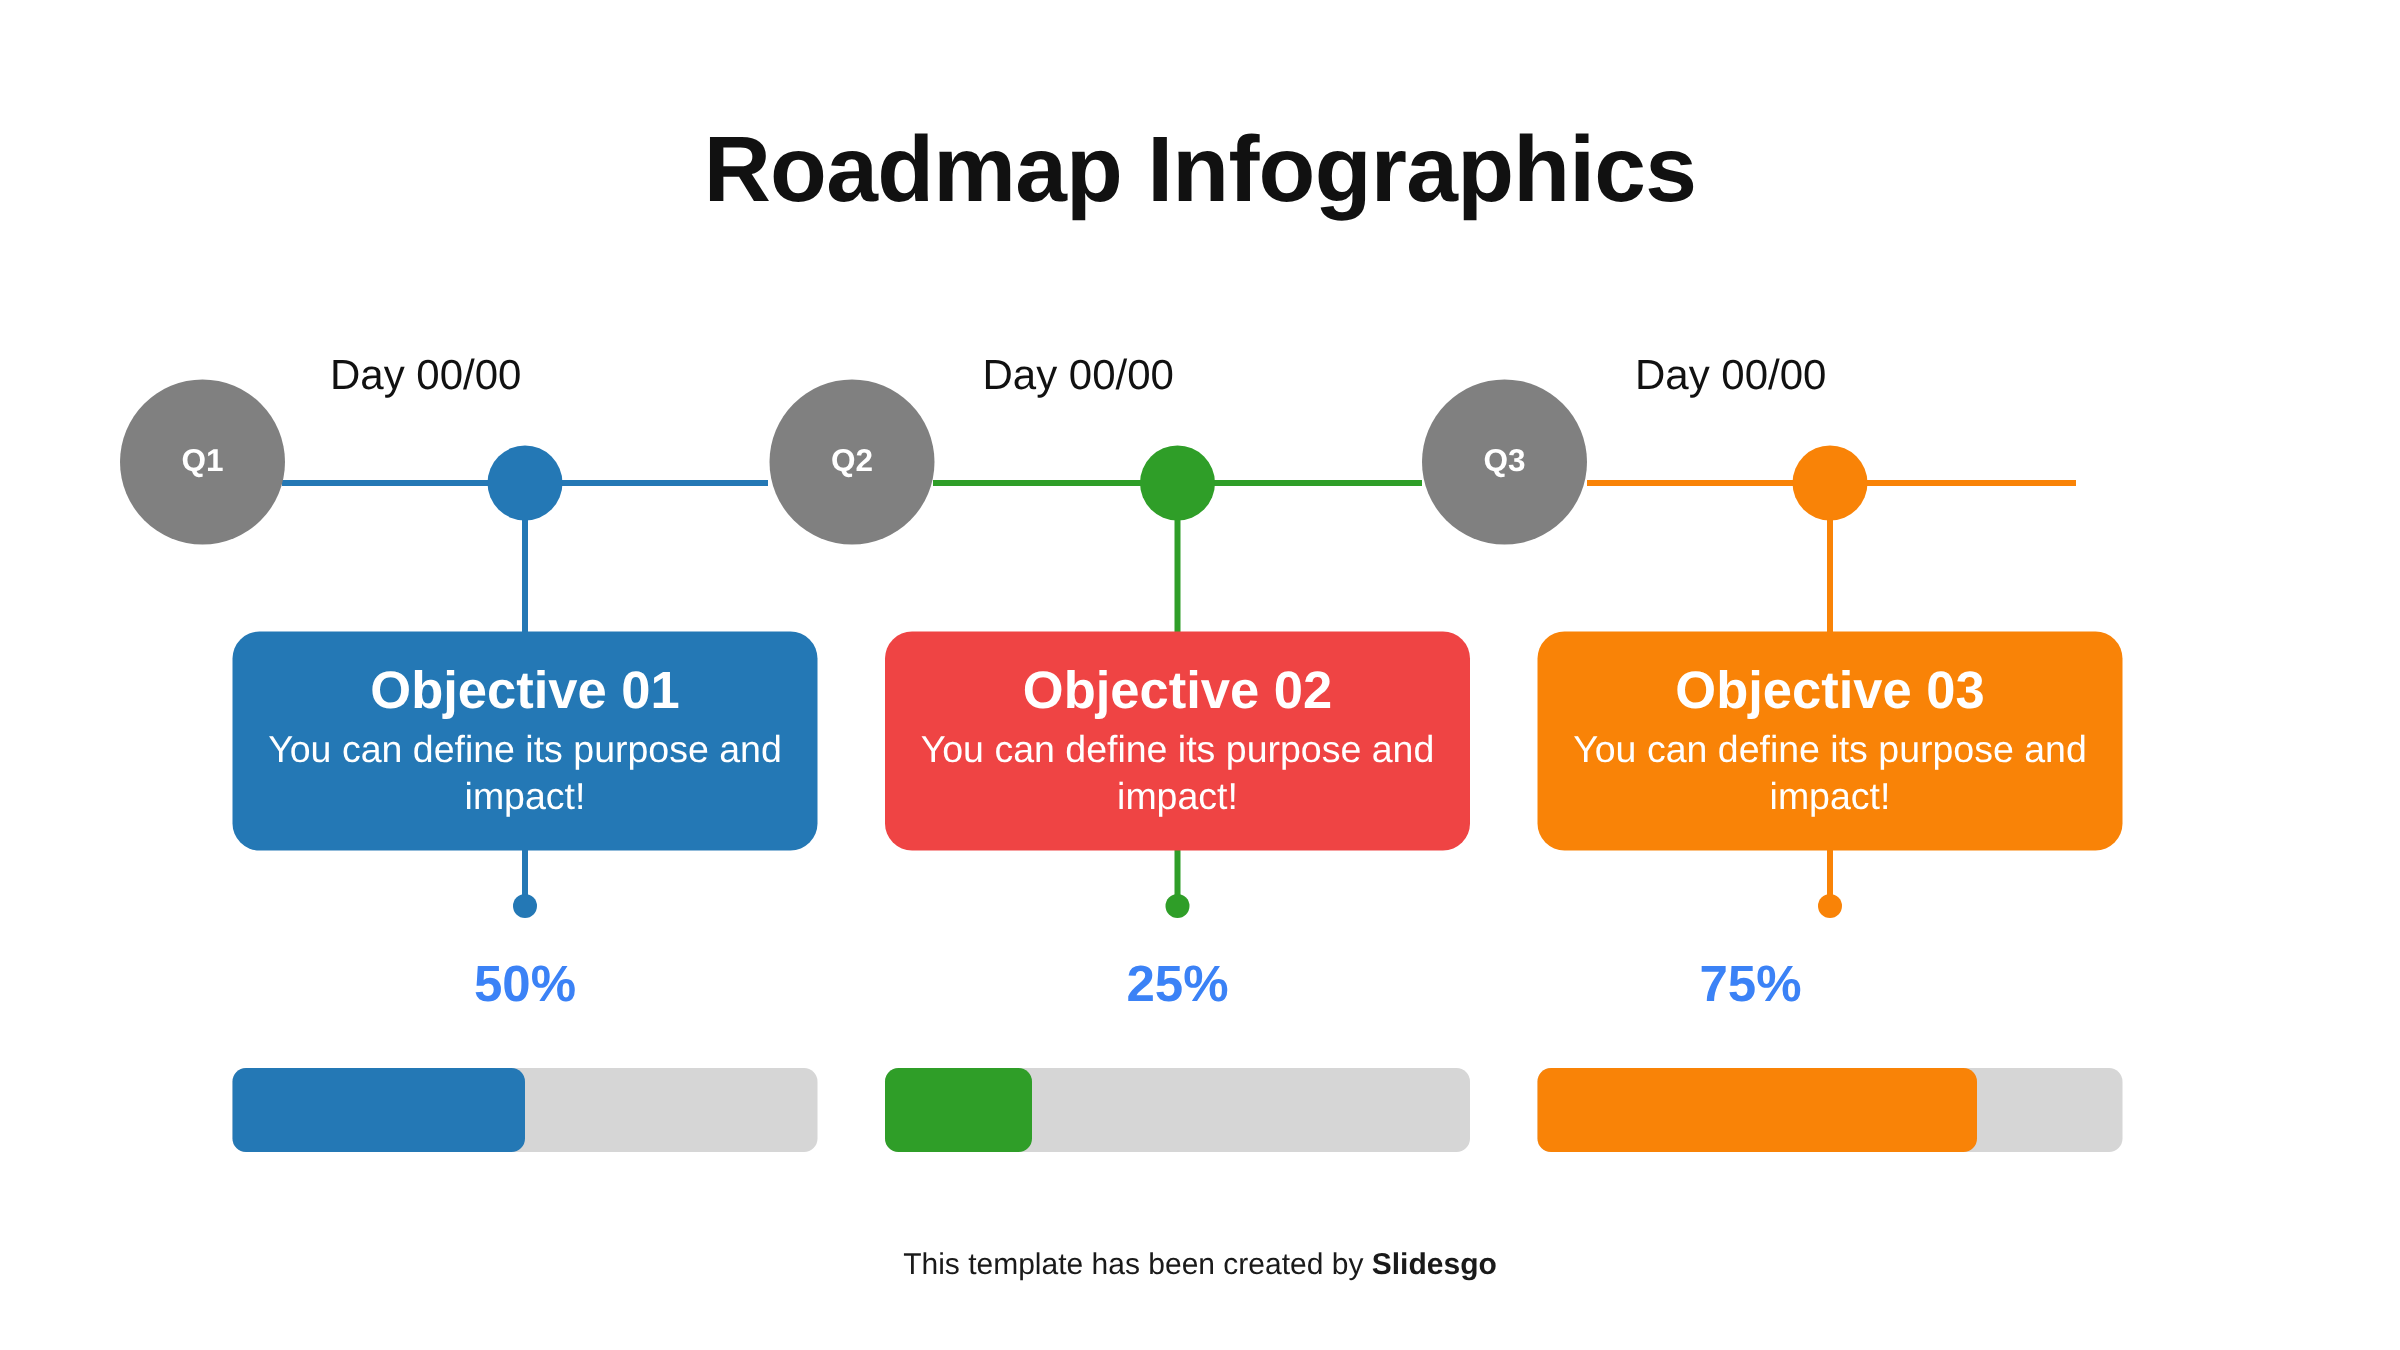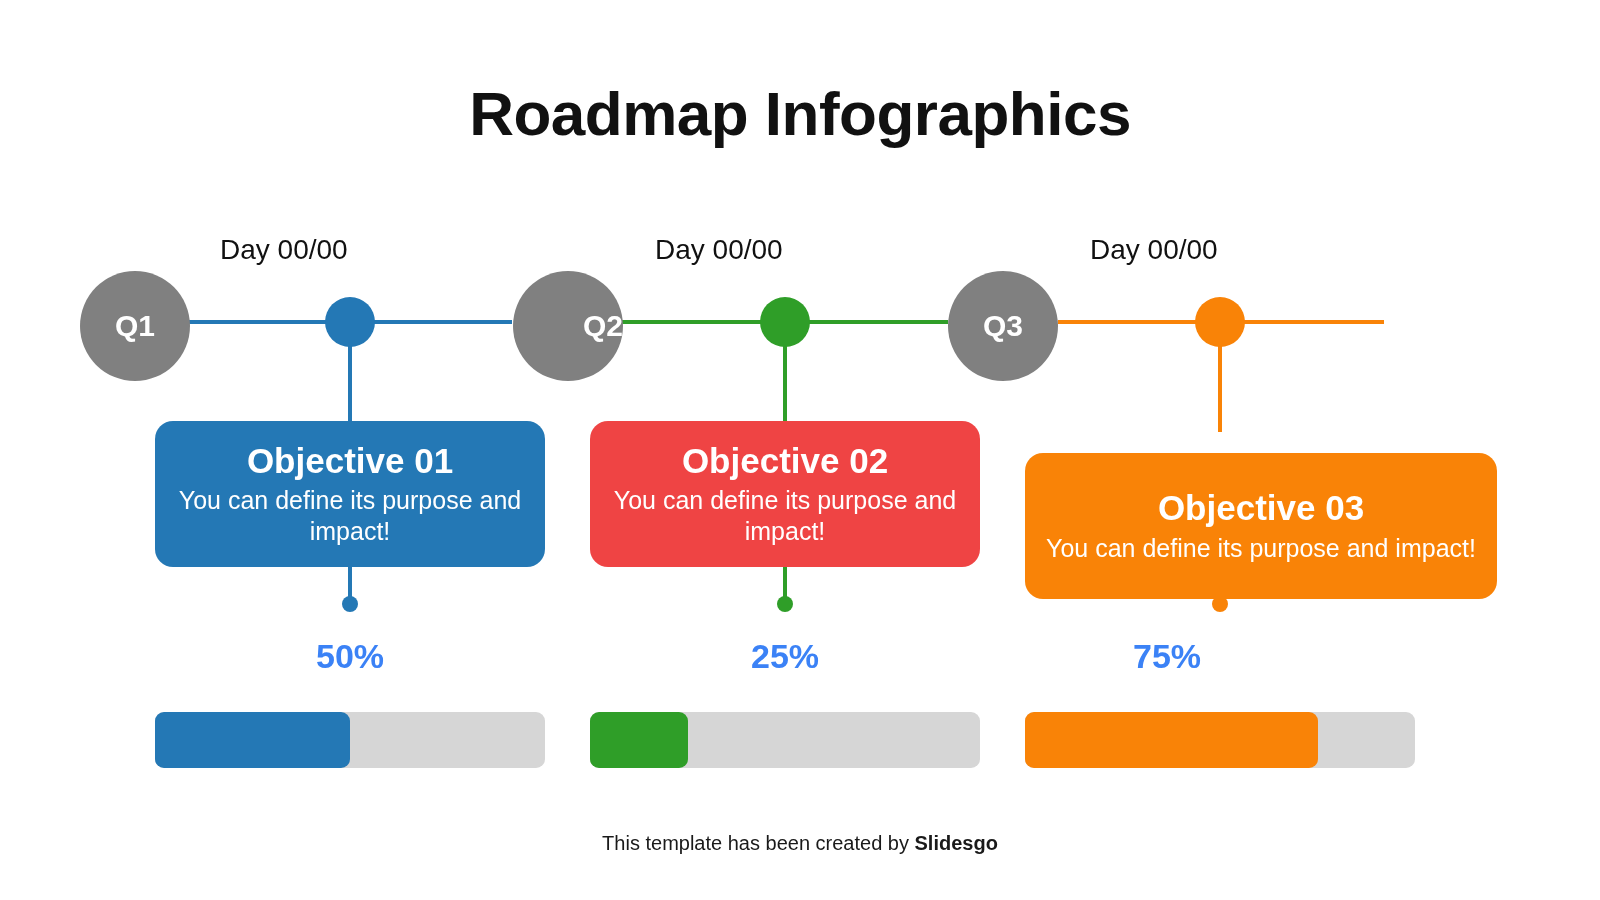"Q1" .qnode { font-size: 30px -> 21px; top: 271px -> 253px }
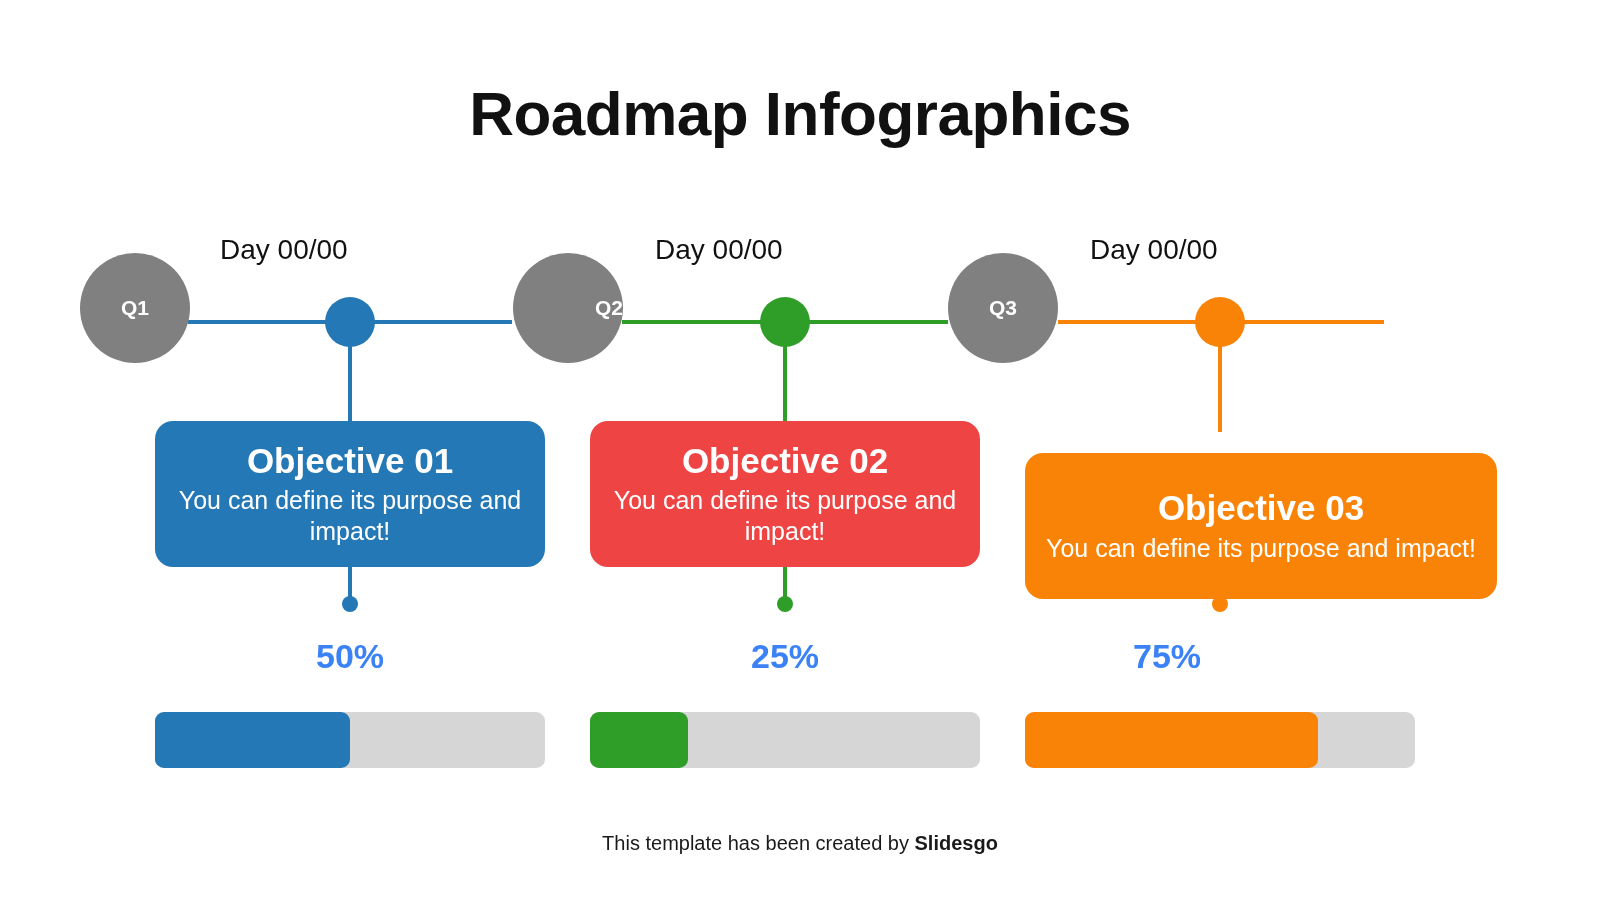"Q2" div.qnode { justify-content: flex-end -> none }
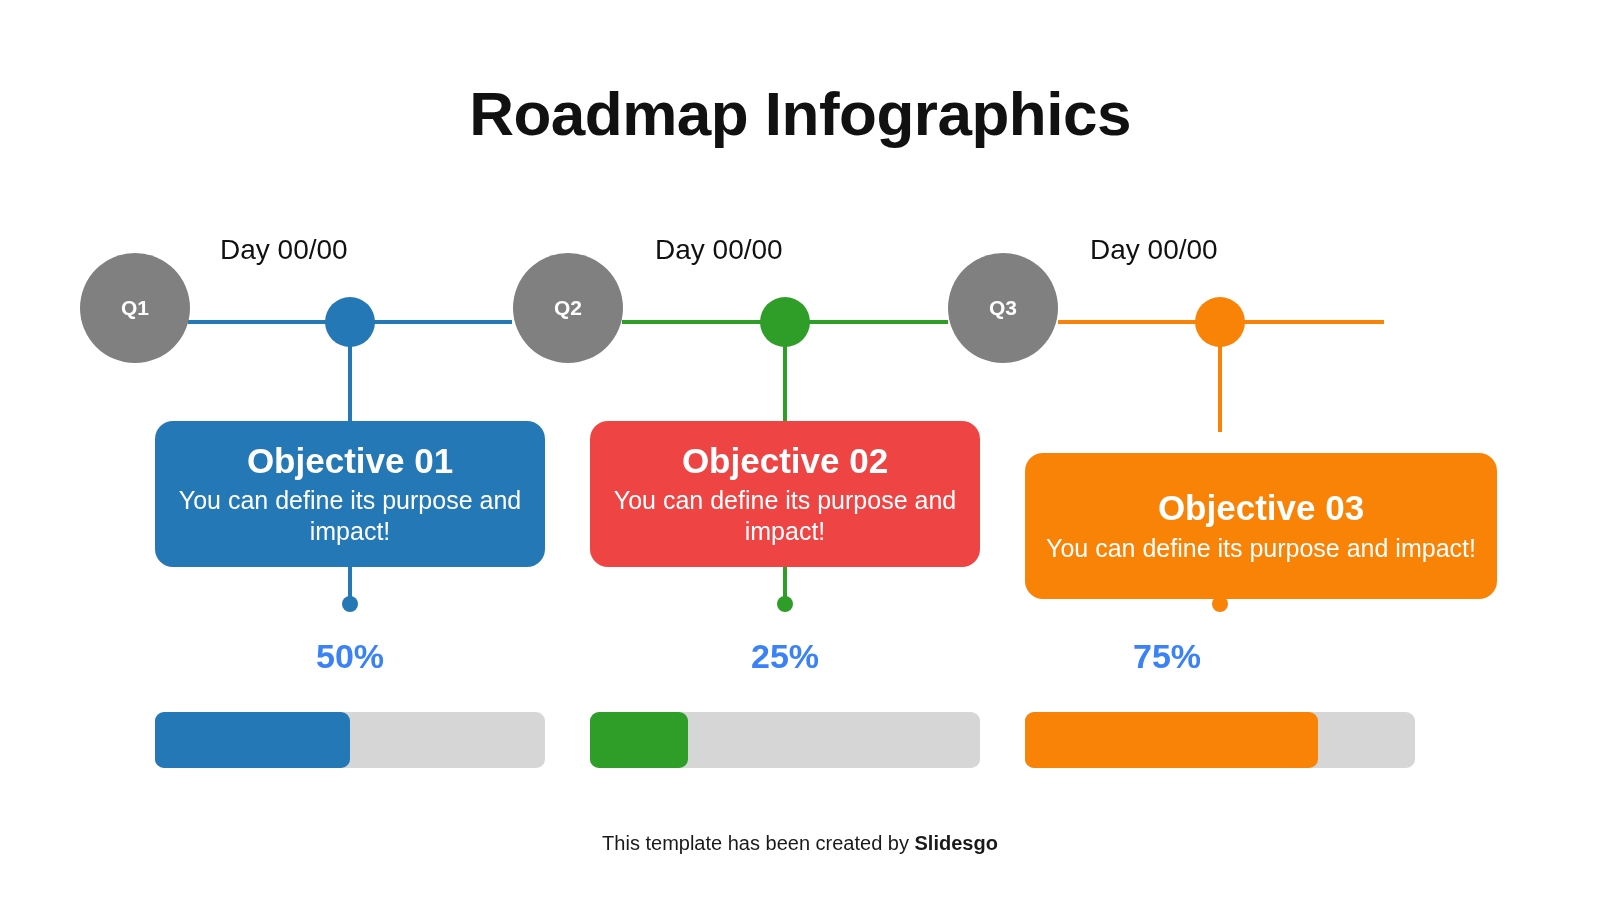"Objective 03" div.card { margin-top: 32px -> none; width: 472px -> 390px }
